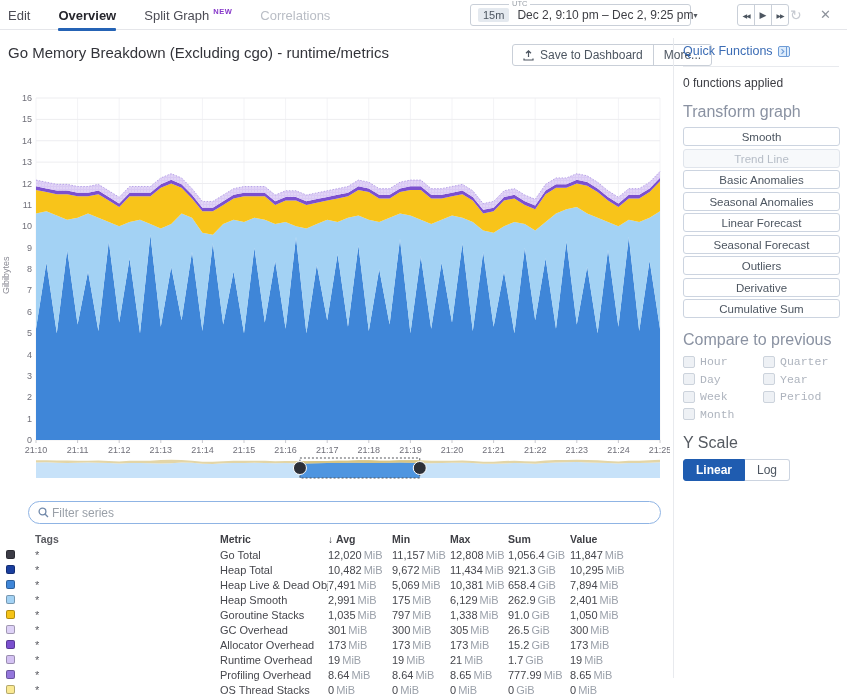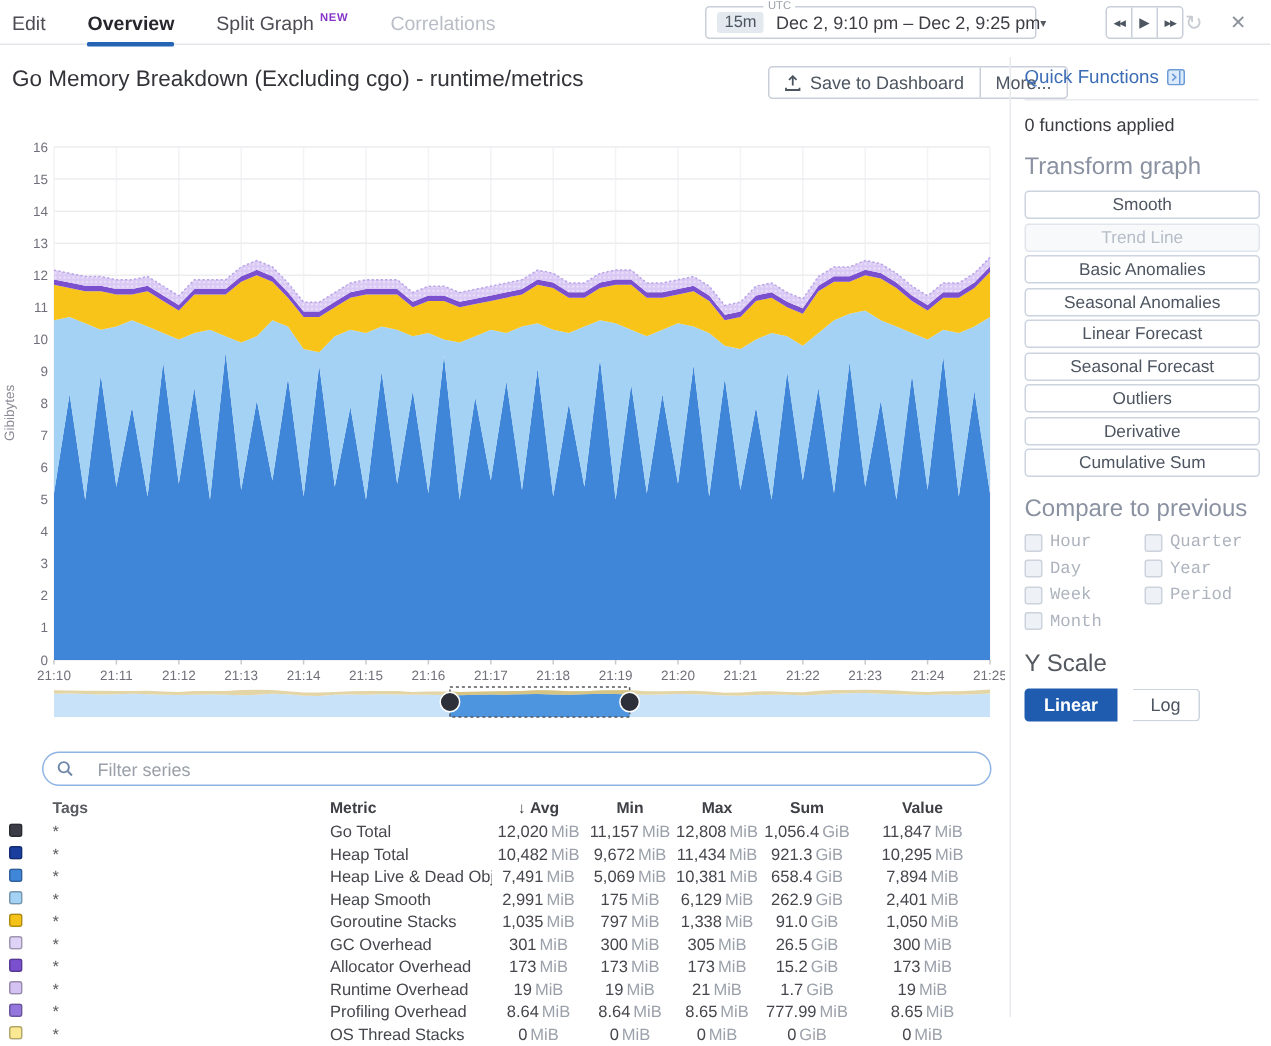"Log" .ys.right { margin-left: 10px -> none }
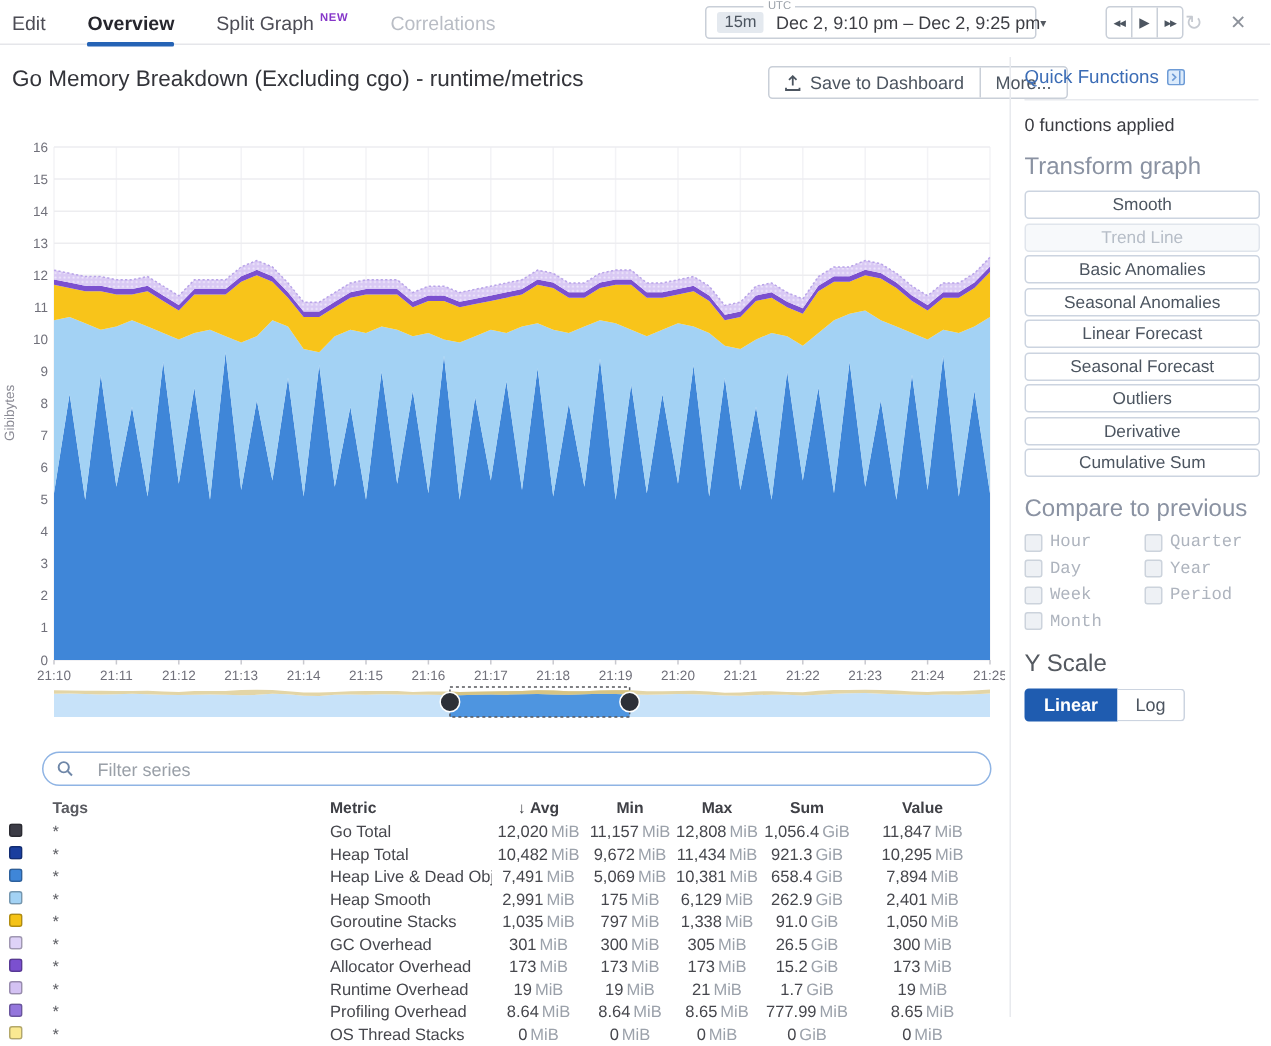"Filter series" .filterbox { gap: 14px -> 1px }
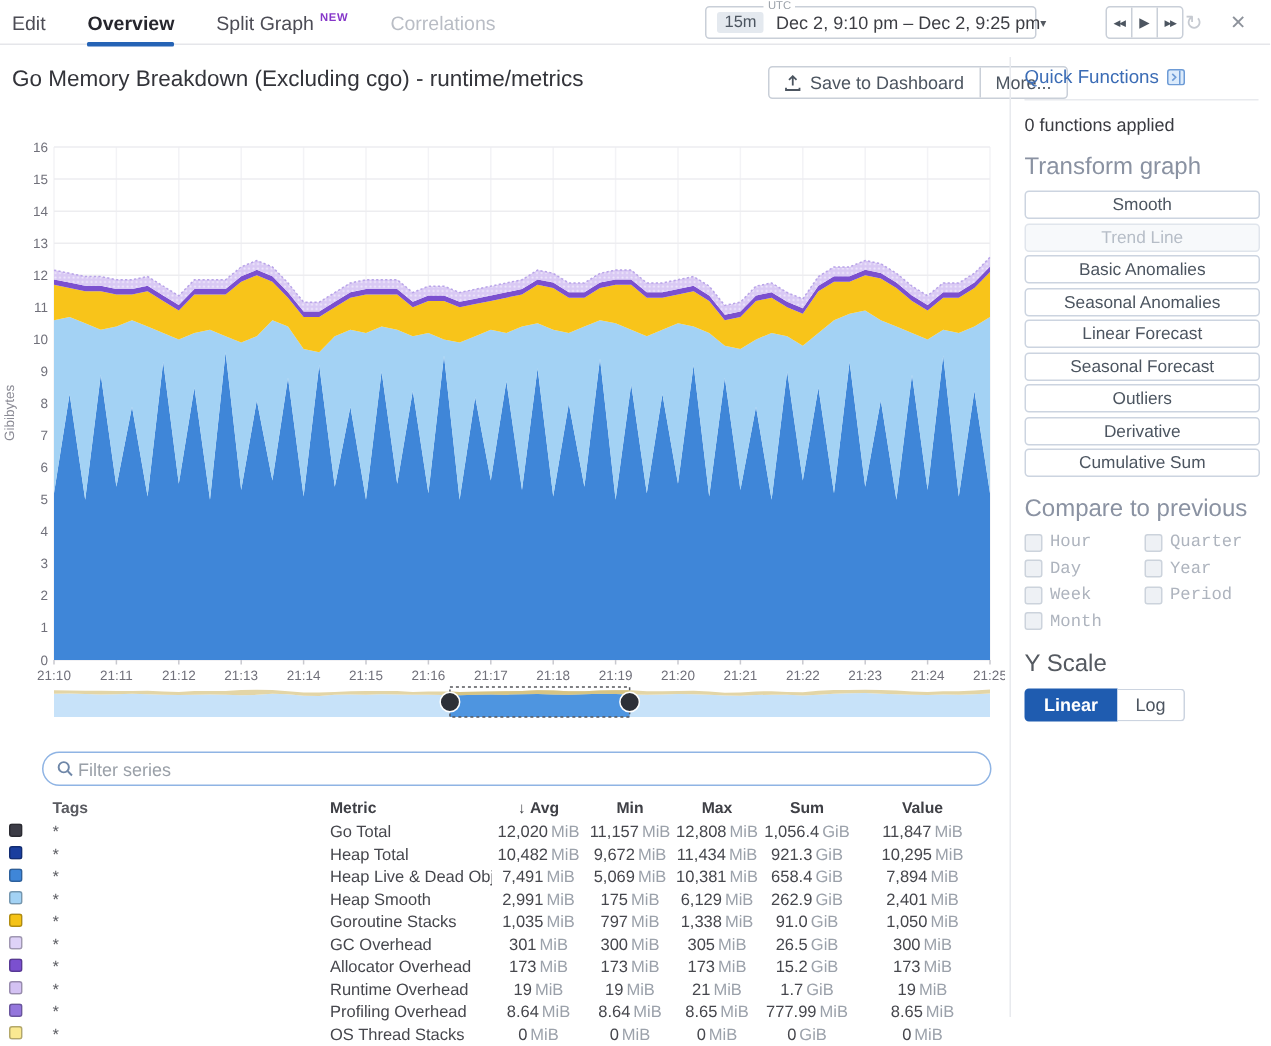"↓ Avg" .c.num { text-align: center -> left }
